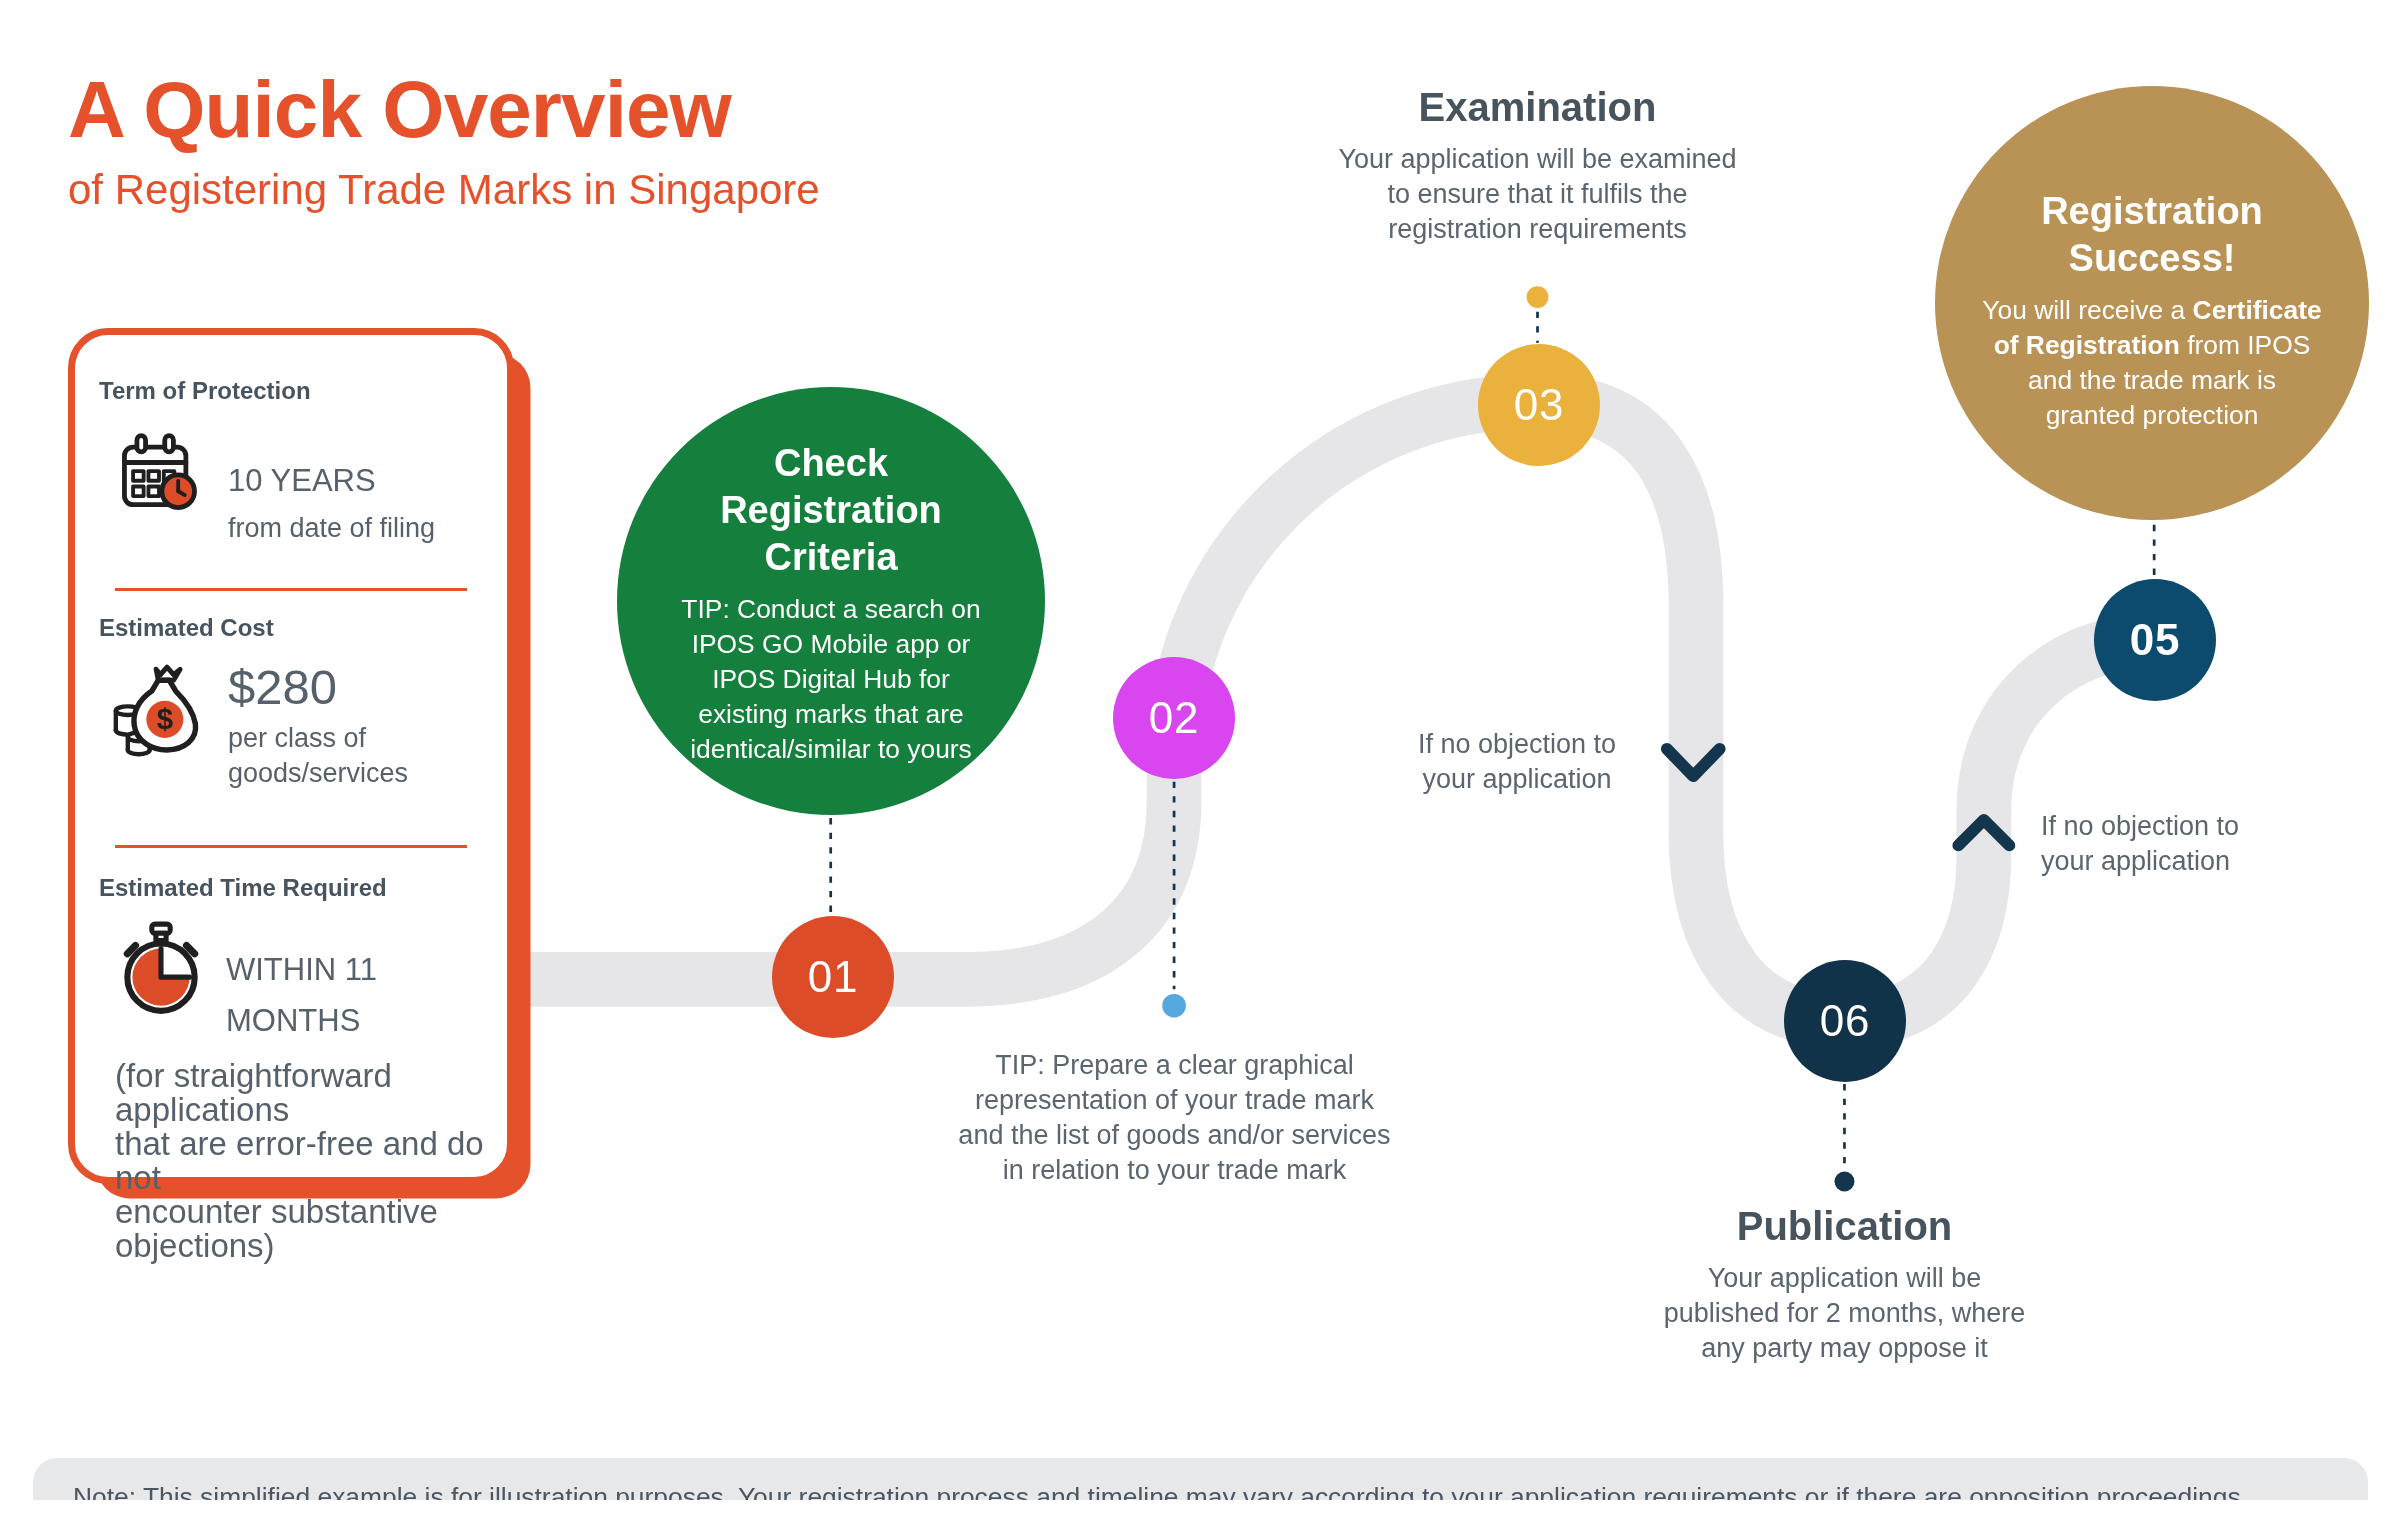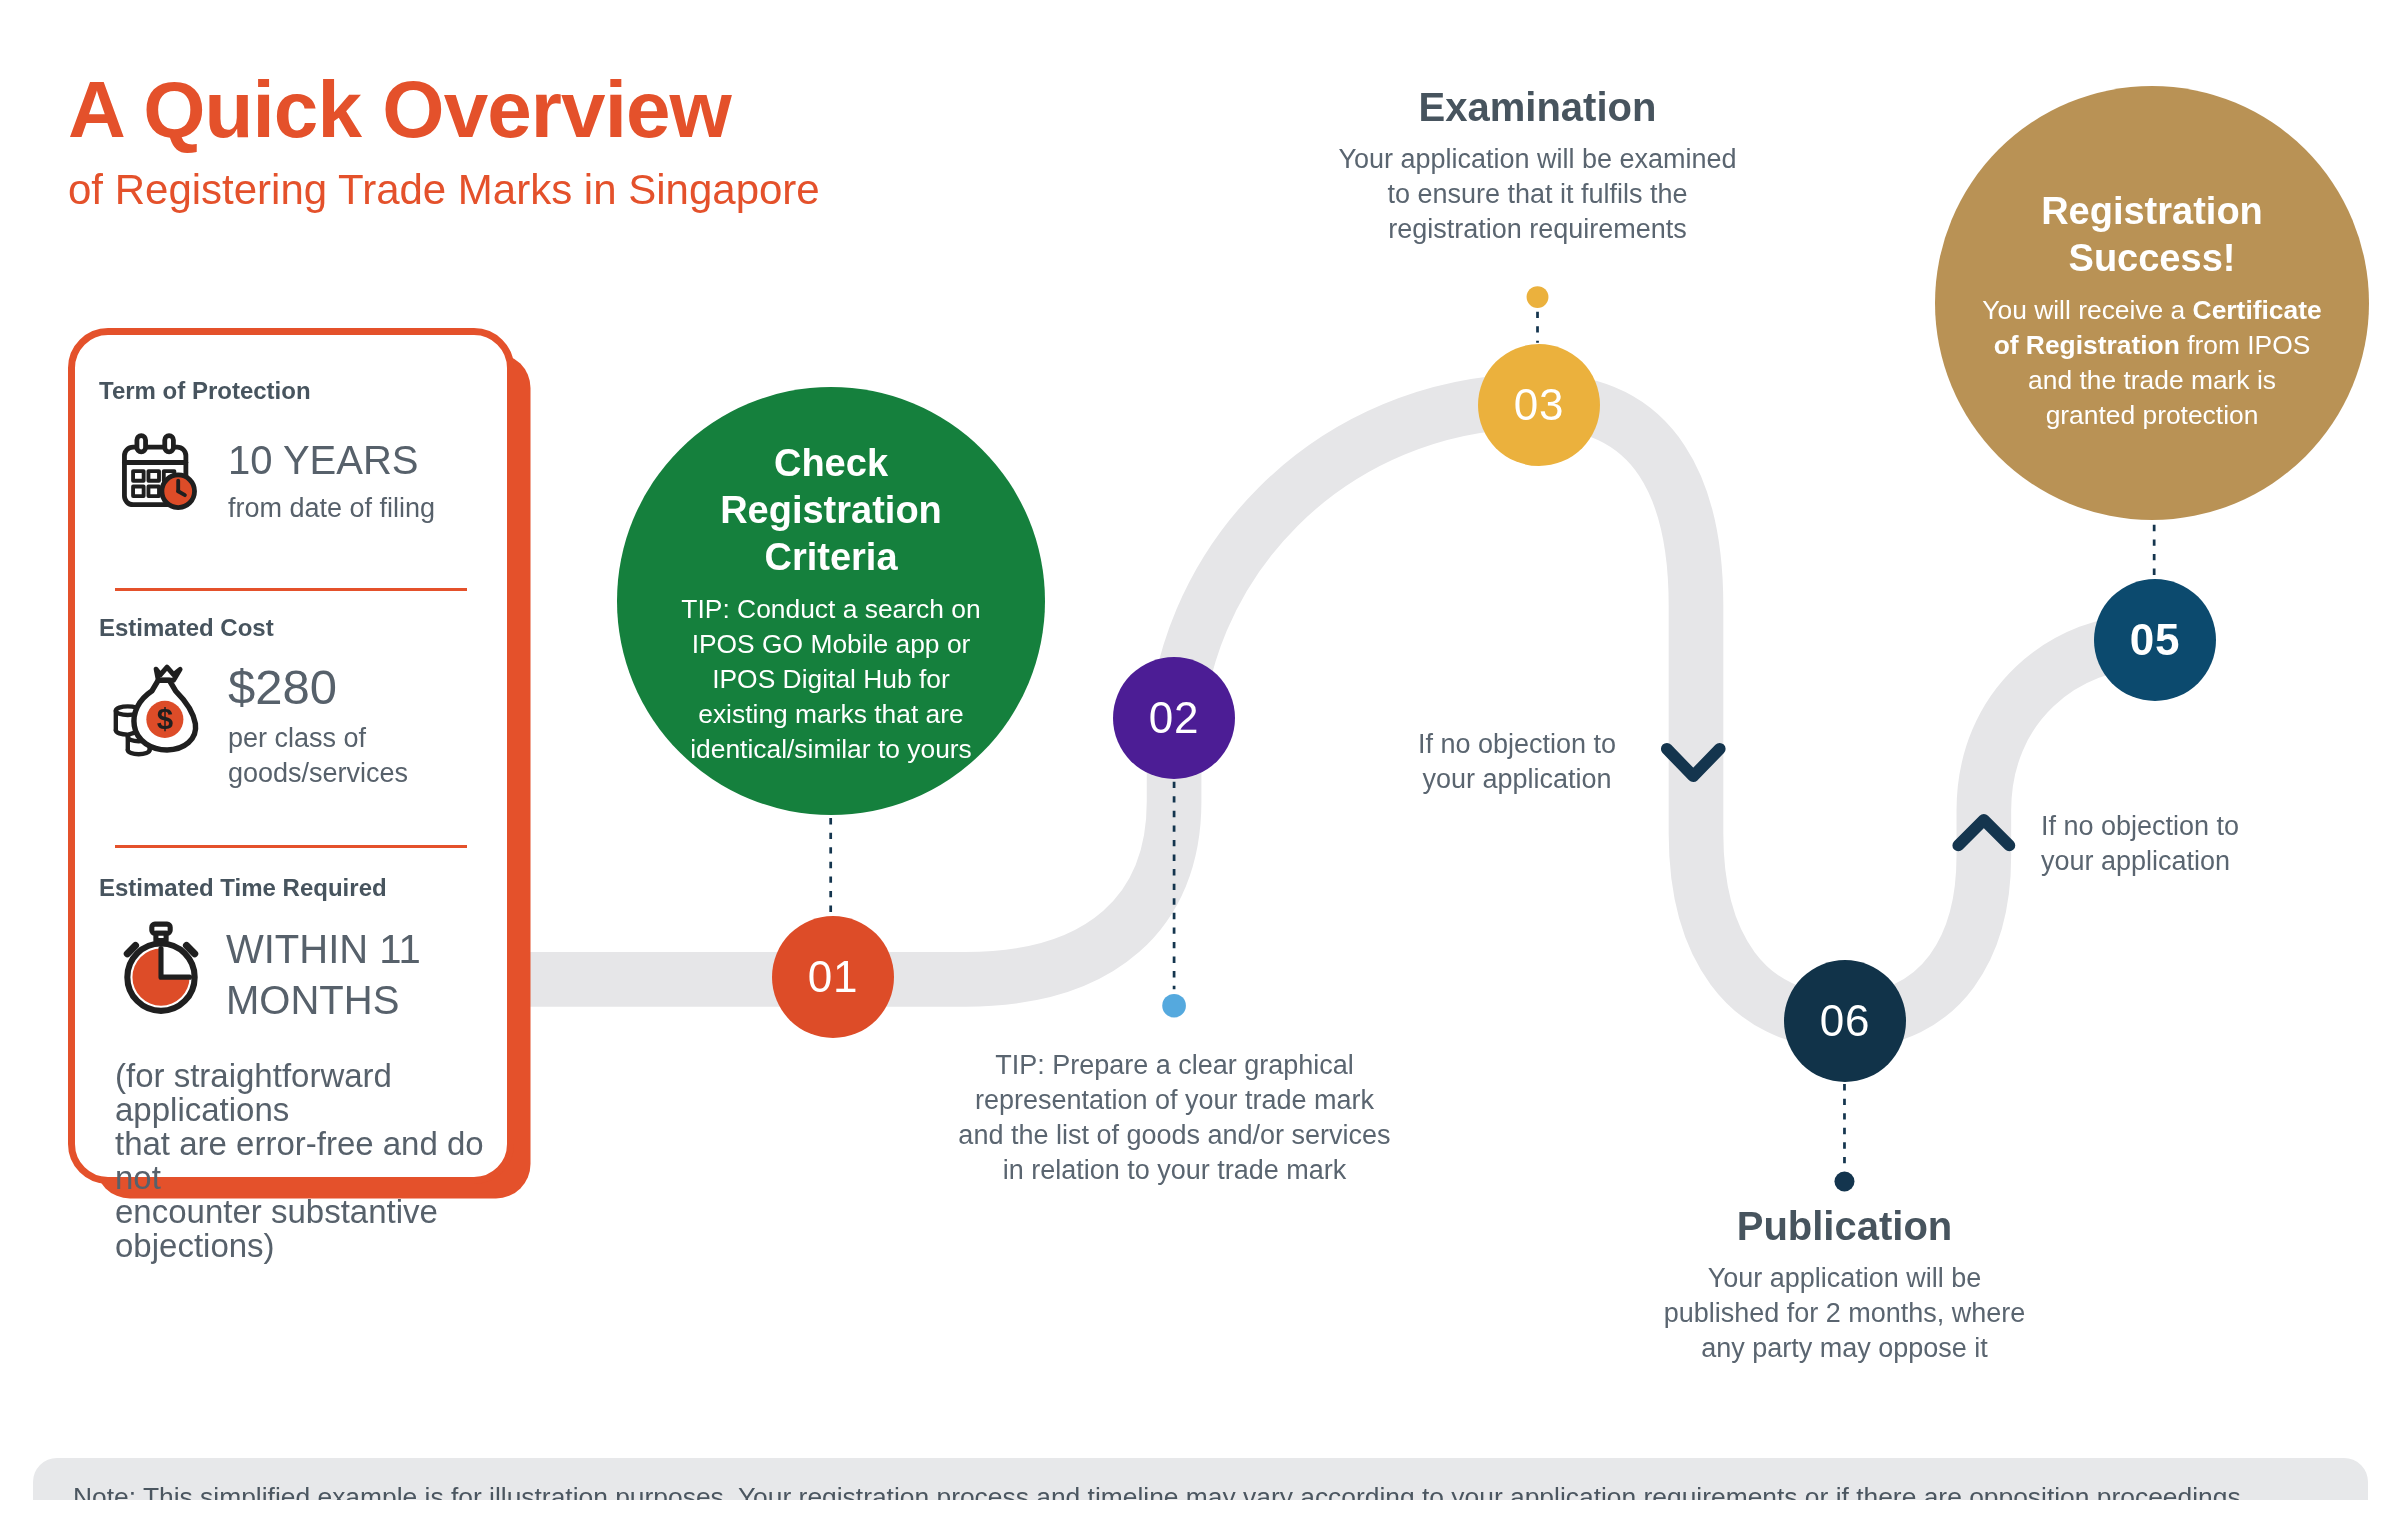"10 YEARS" .card .val { font-size: 40px -> 31px; margin-top: none -> 20px }
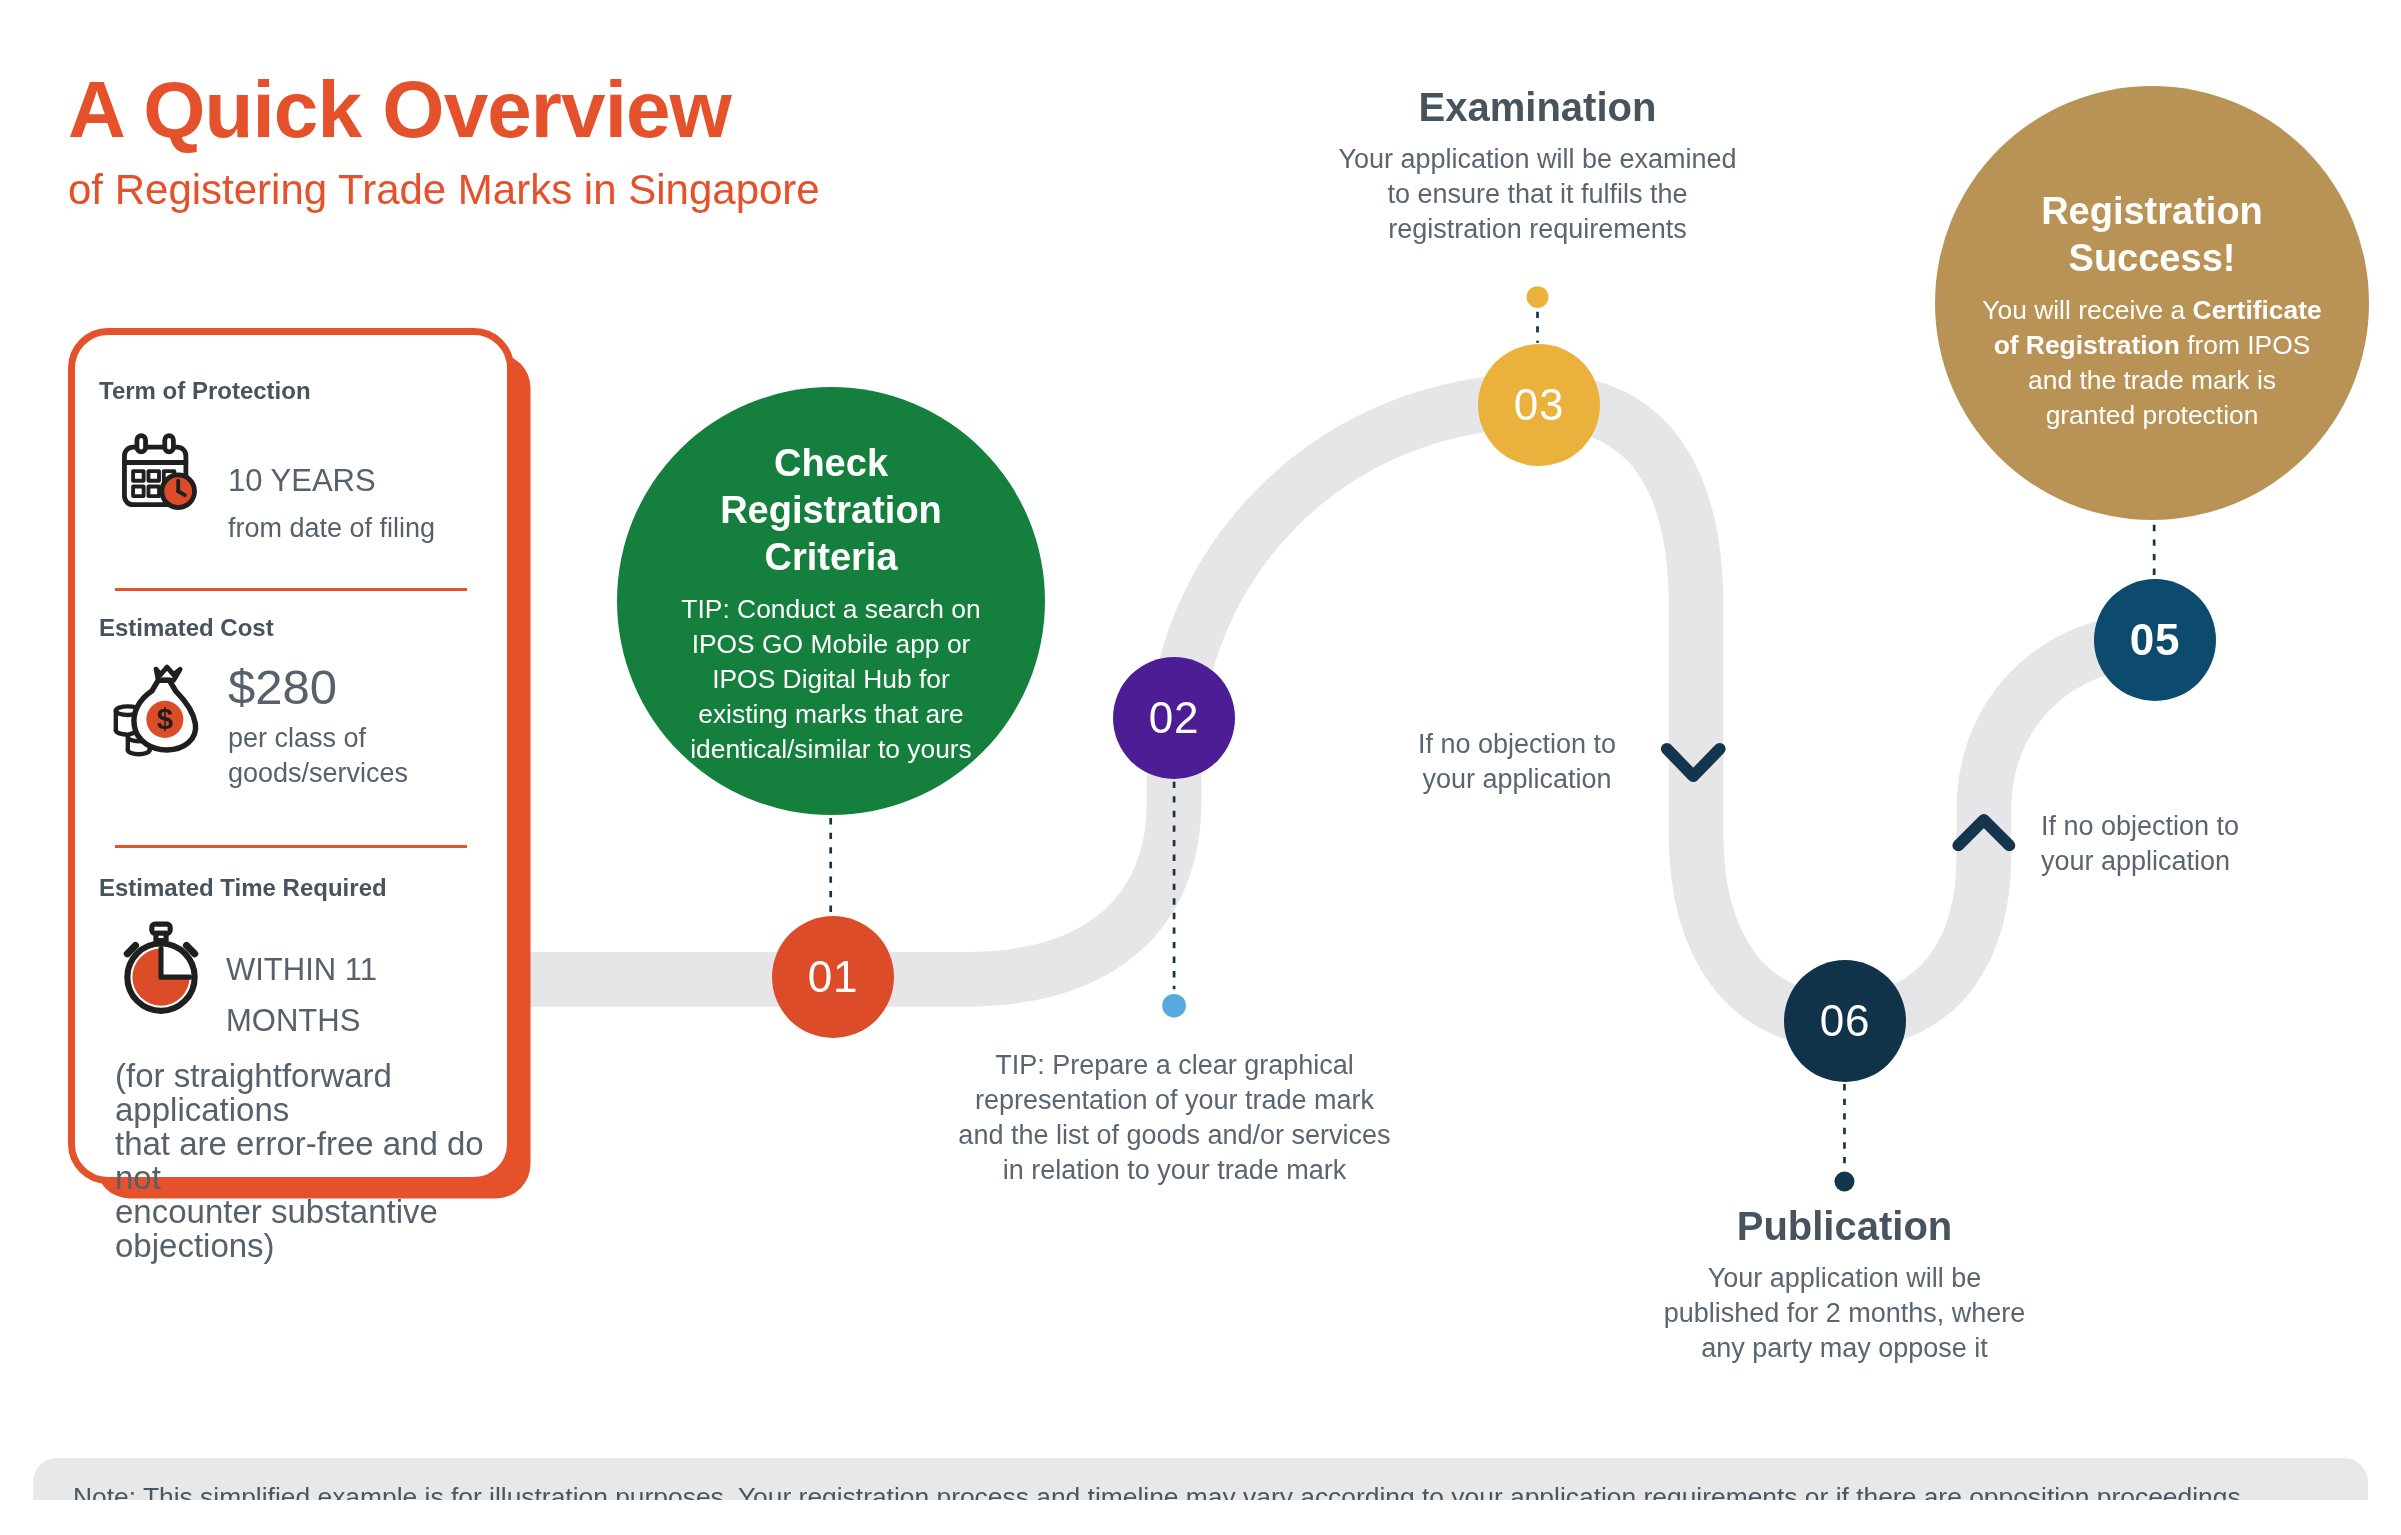"02" .badge-02 { background: #4c1d95 -> #d946ef }
